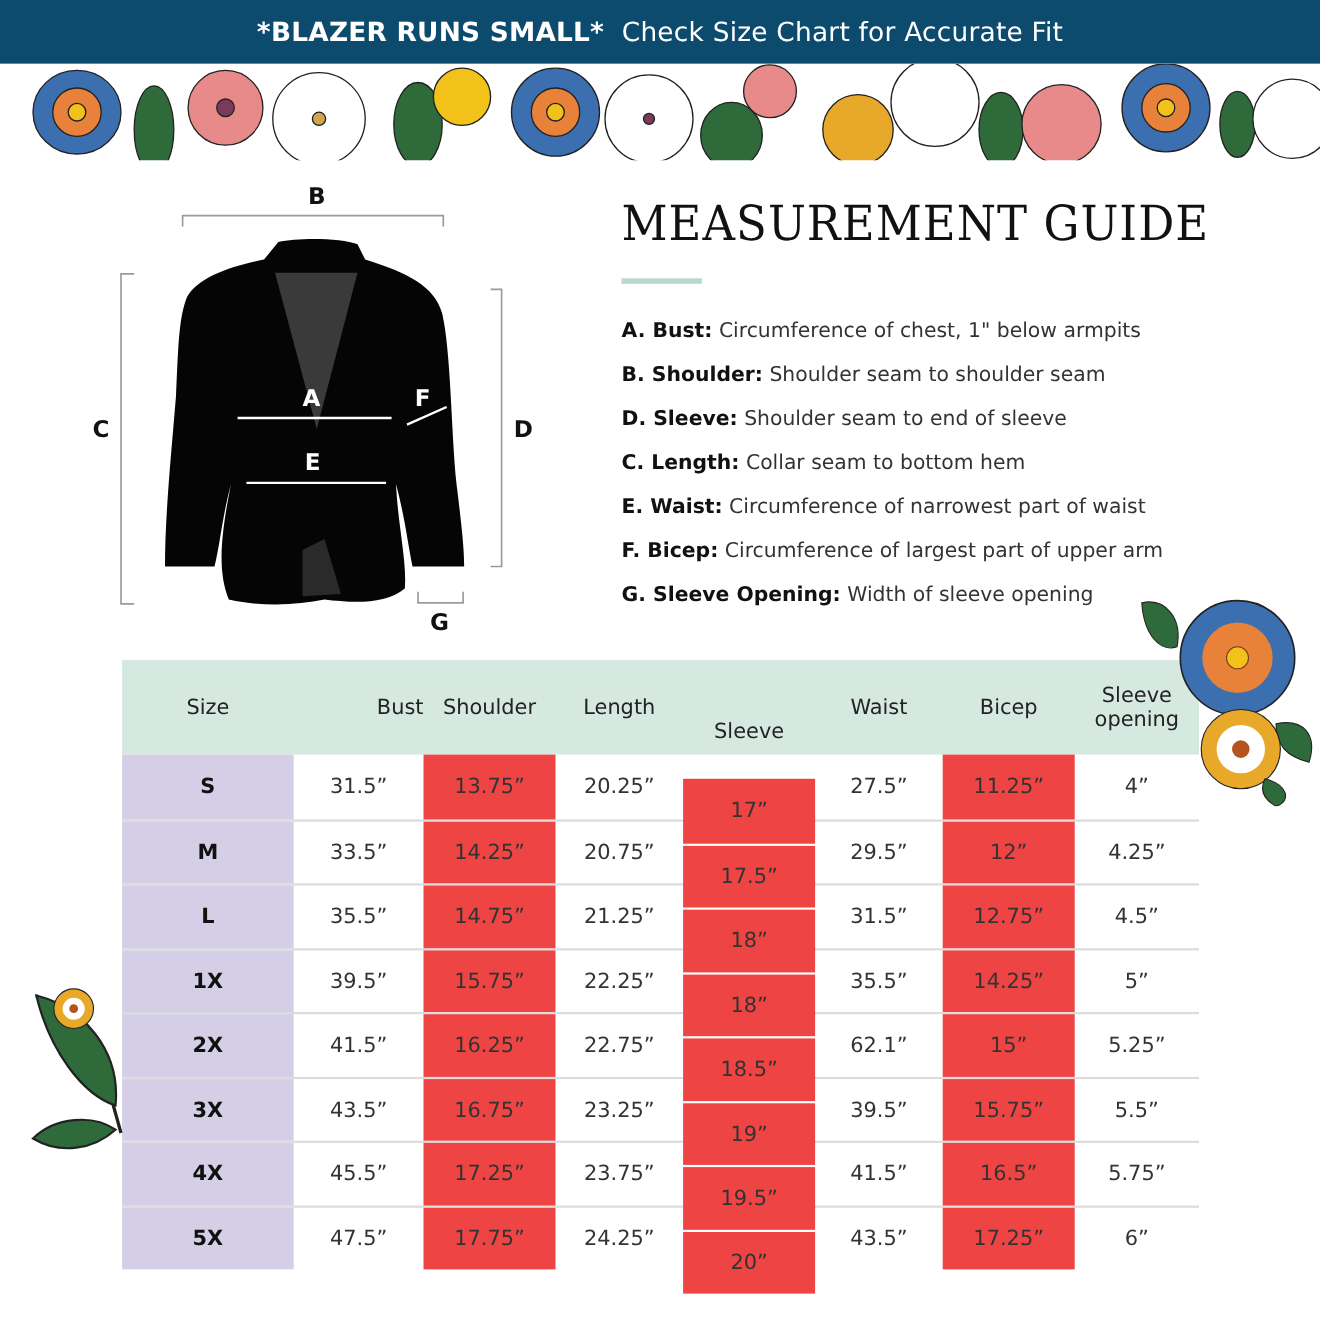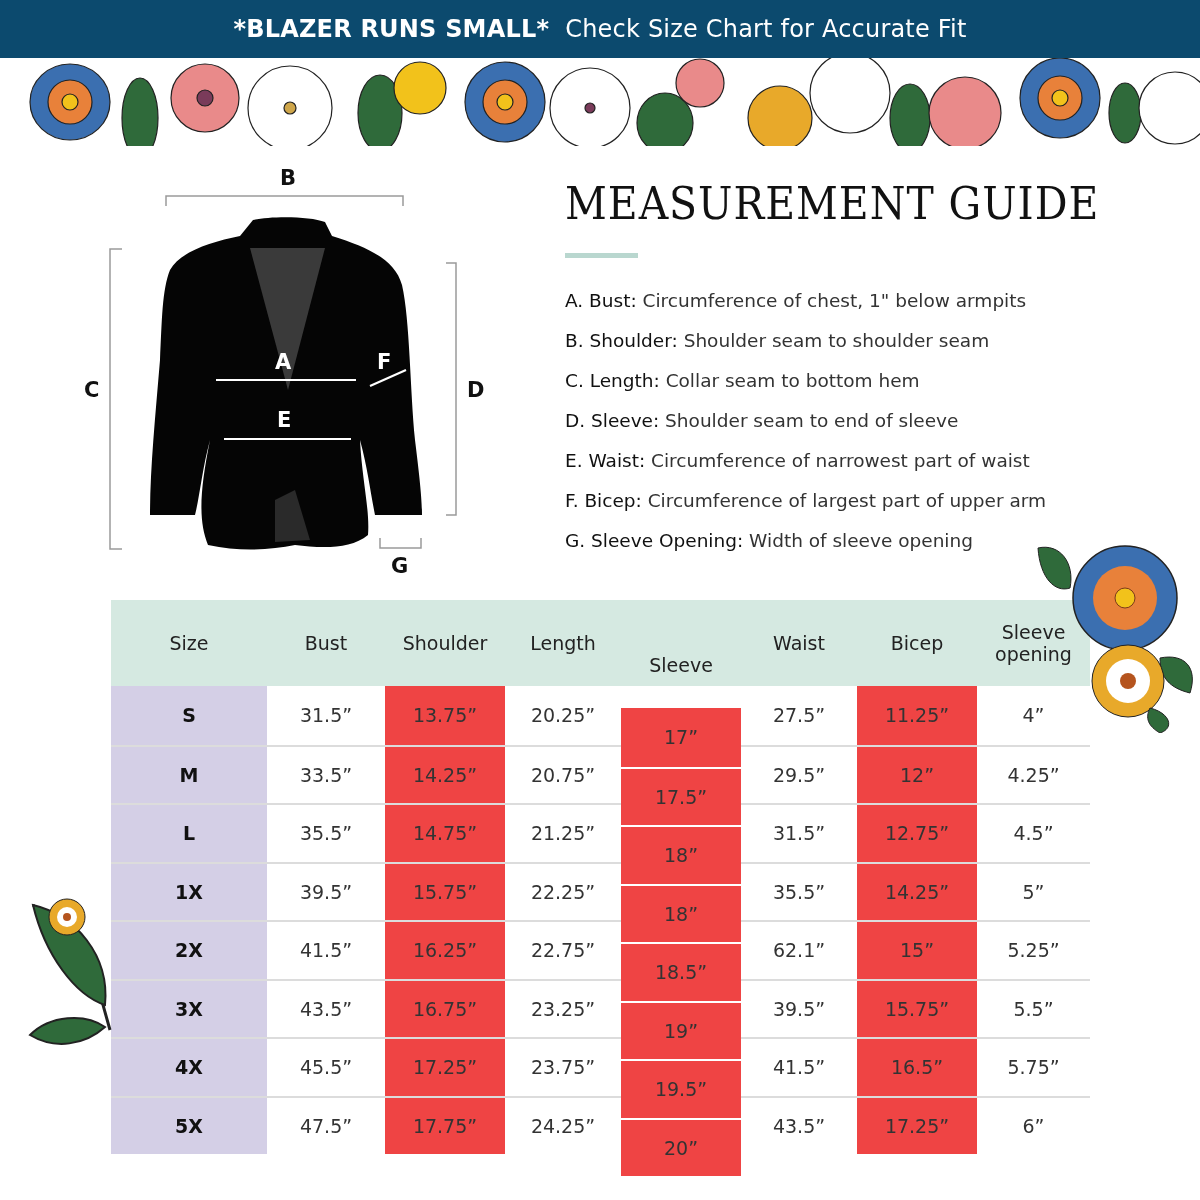"A. Bust:" .guide-item .k { font-weight: normal -> bold }
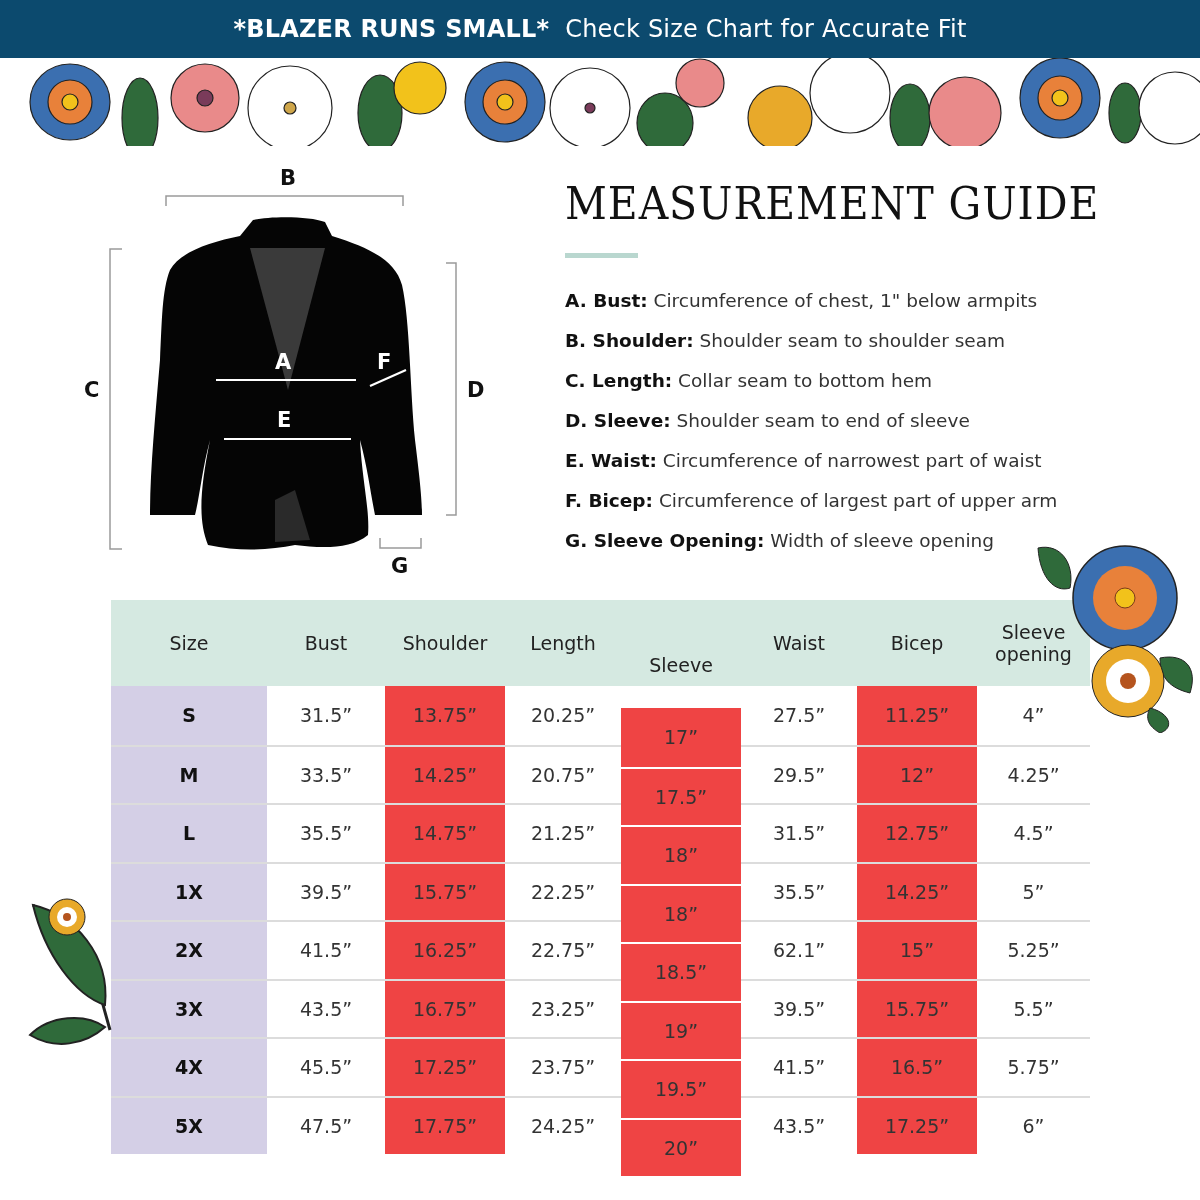"C. Length: Collar seam to" div.guide-item { order: before "D. Sleeve: Shoulder seam to" -> after "D. Sleeve: Shoulder seam to" }
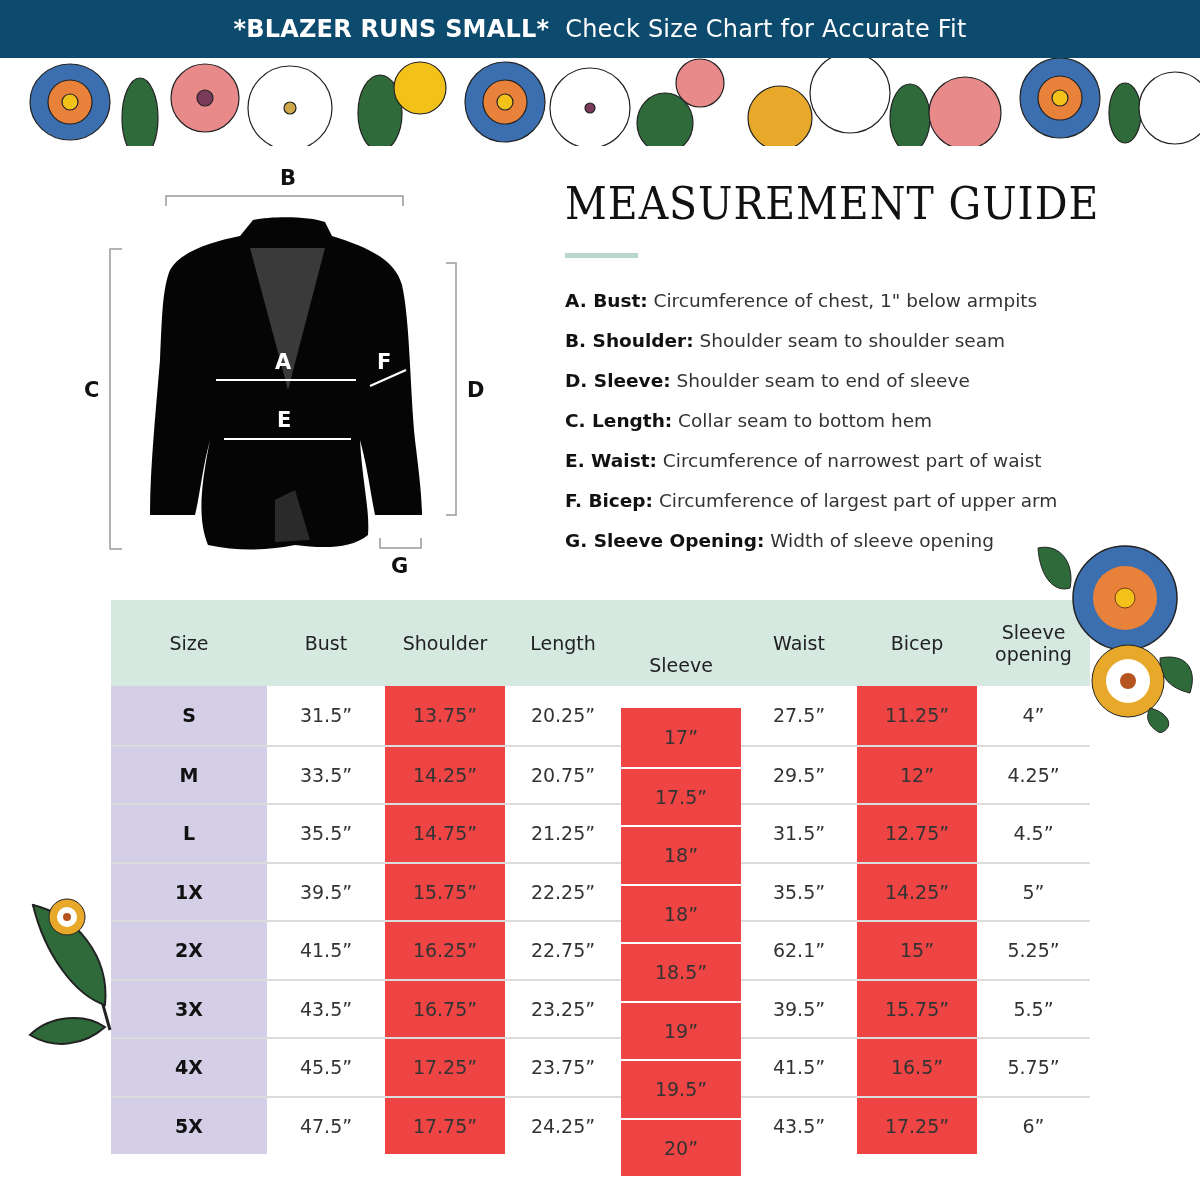"Bust" .c1 { text-align: none -> right }
